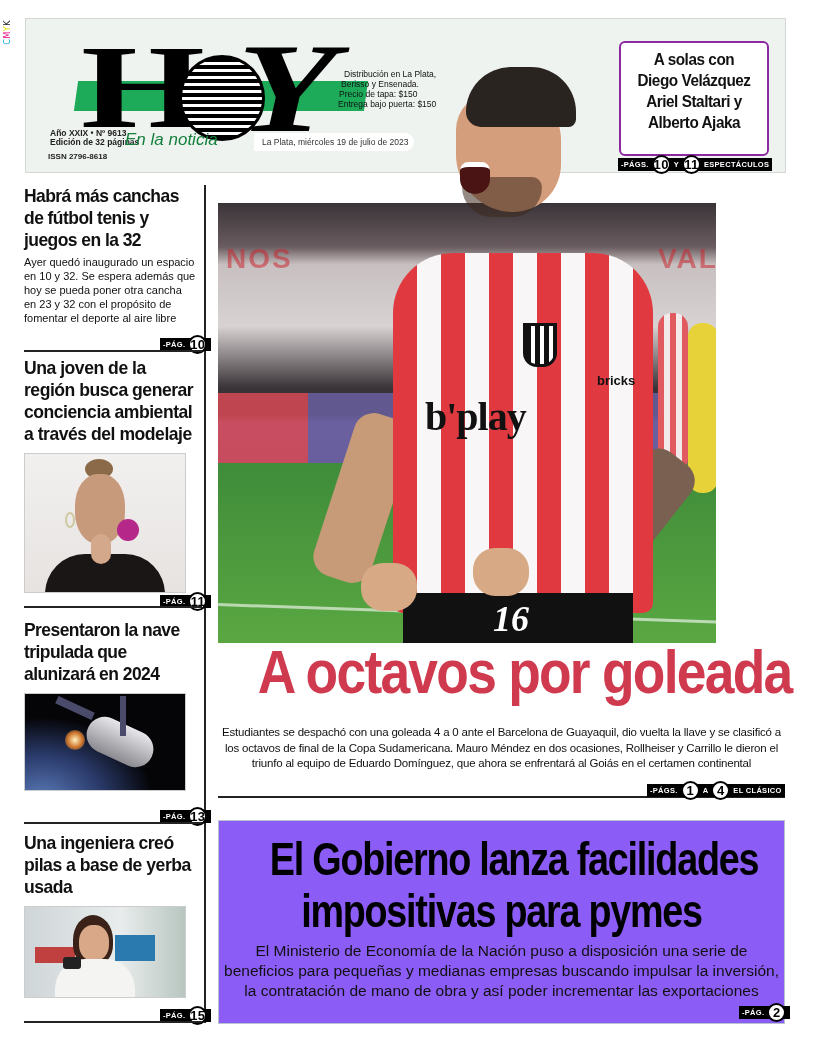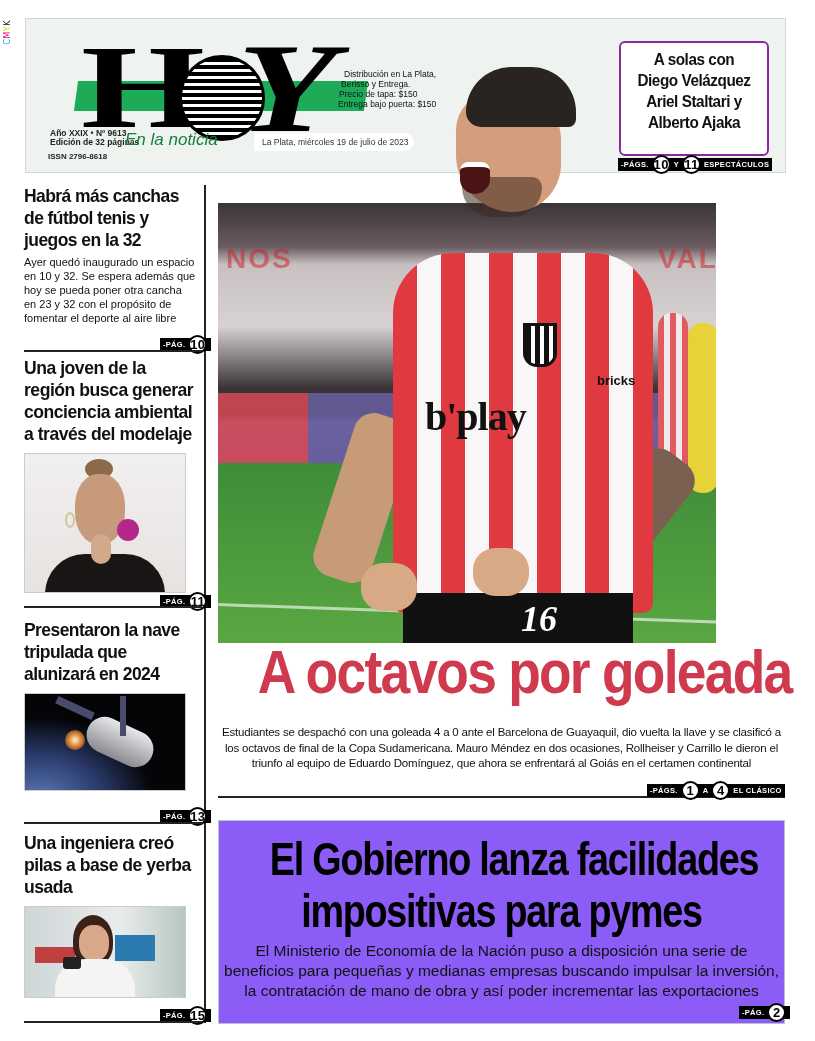"Berisso y Entrega." div { text: Entrega -> Ensenada }
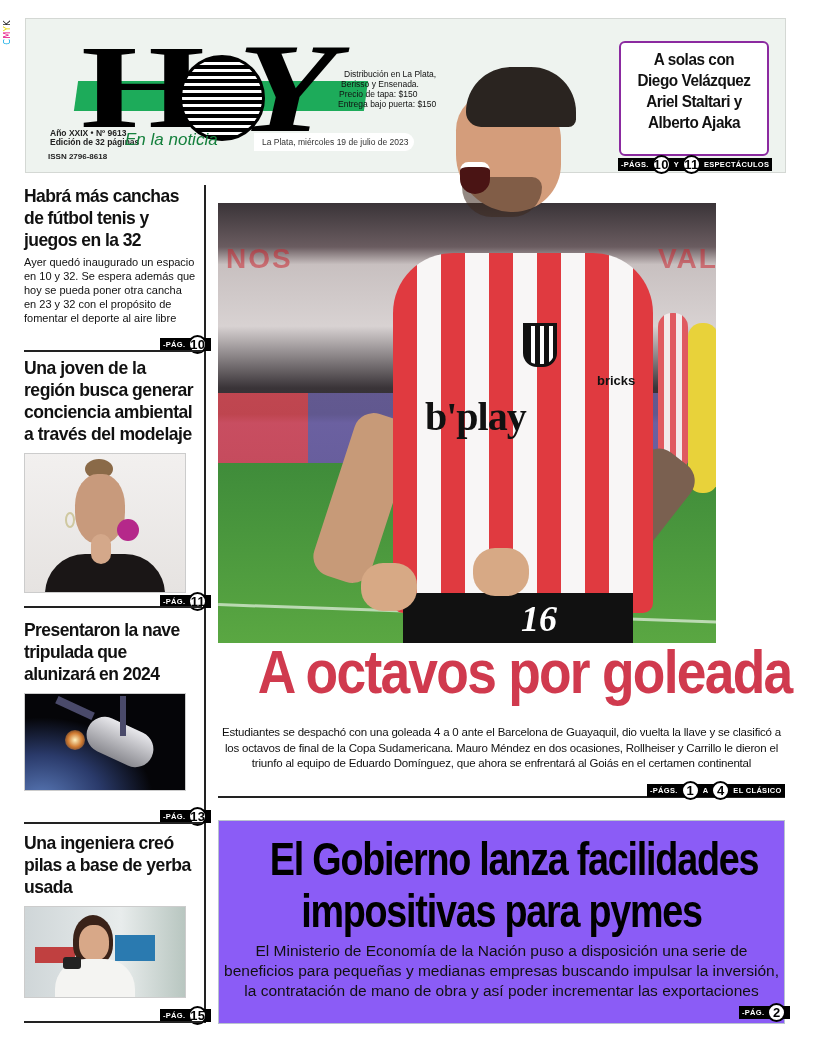"16" .shorts-num { margin-left: 28px -> none }
